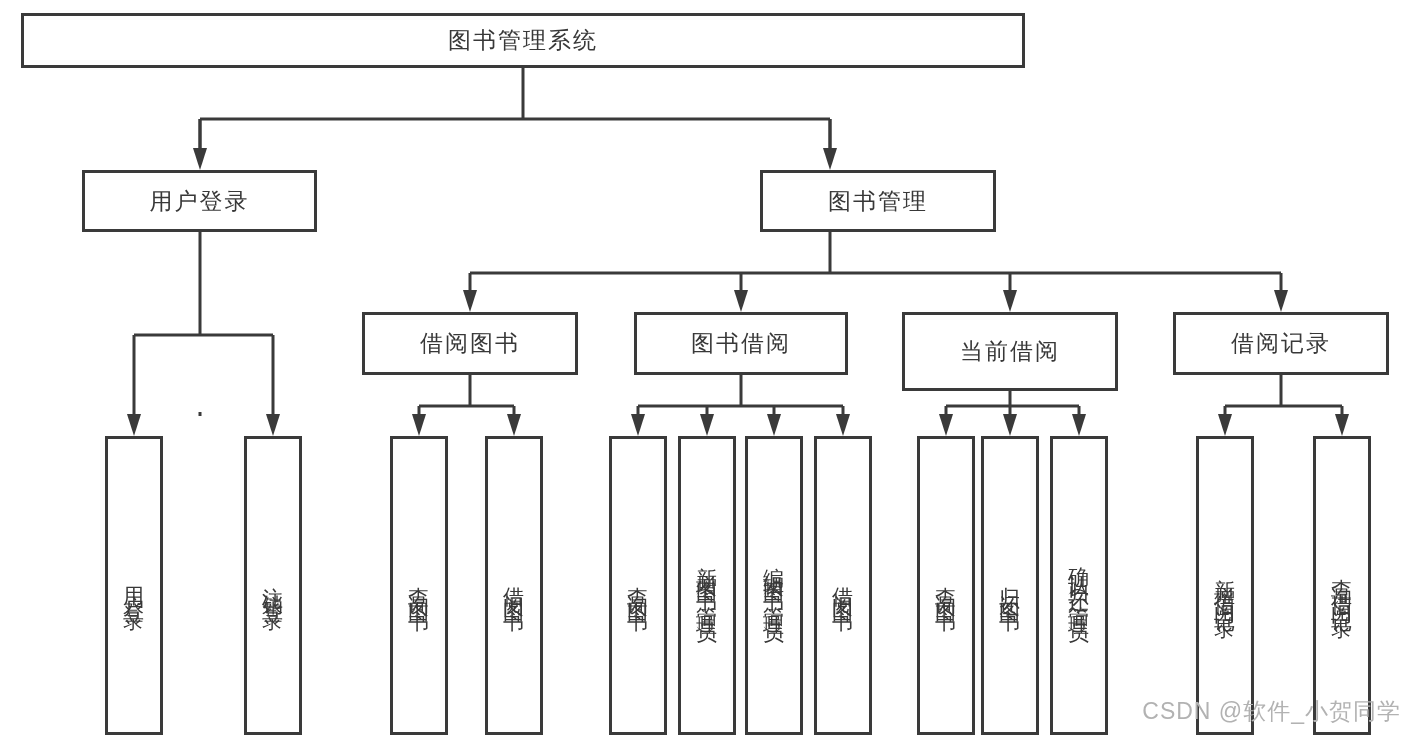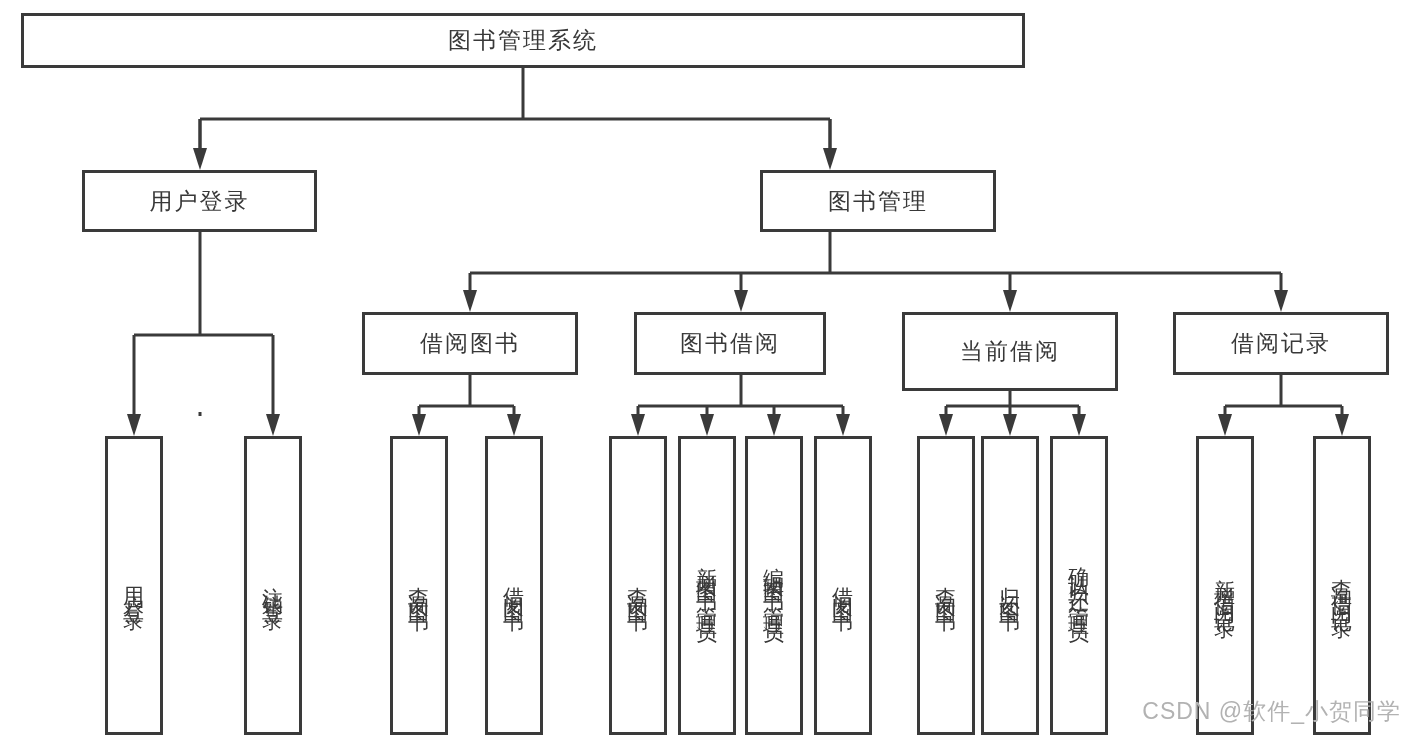"图书借阅" .b-l3-2 { width: 192px -> 214px }
